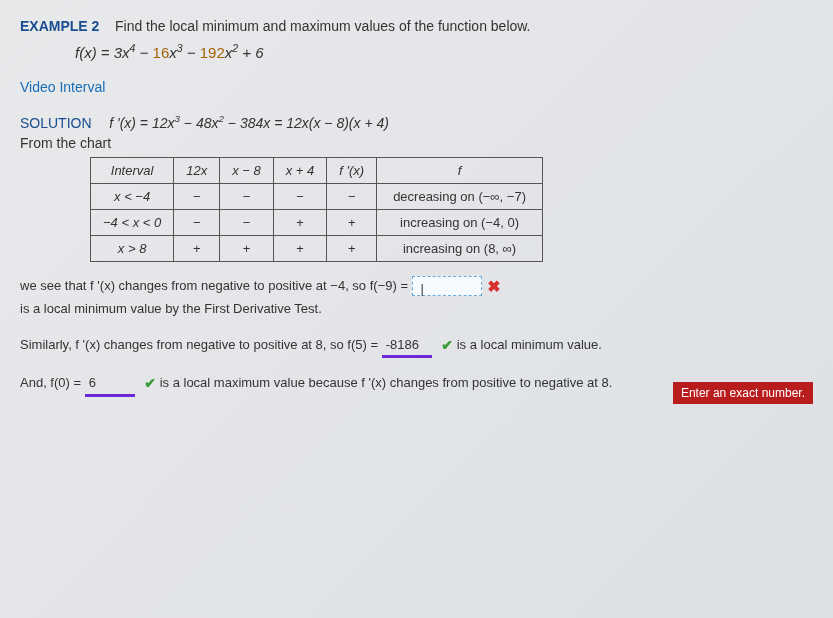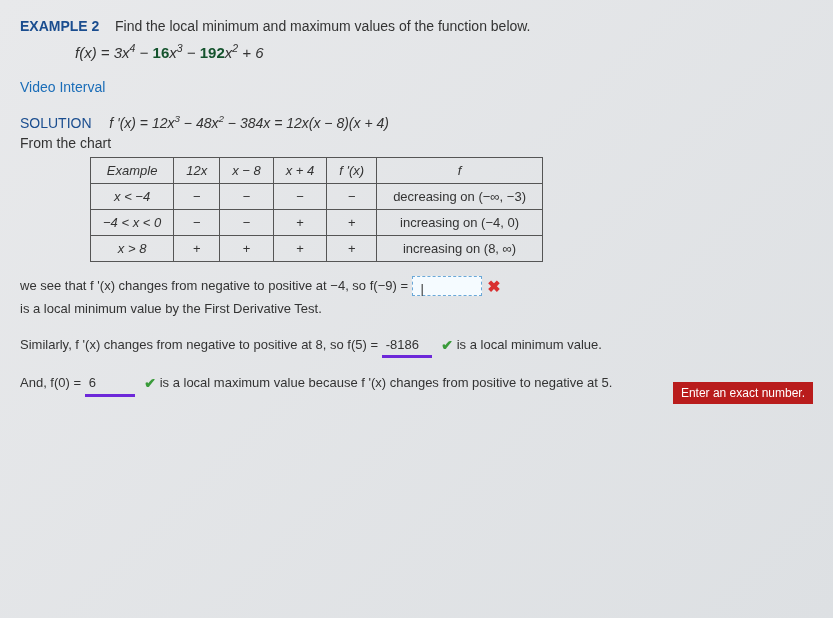"16" .formula .num { color: #14532d -> #a16207; font-weight: bold -> none }
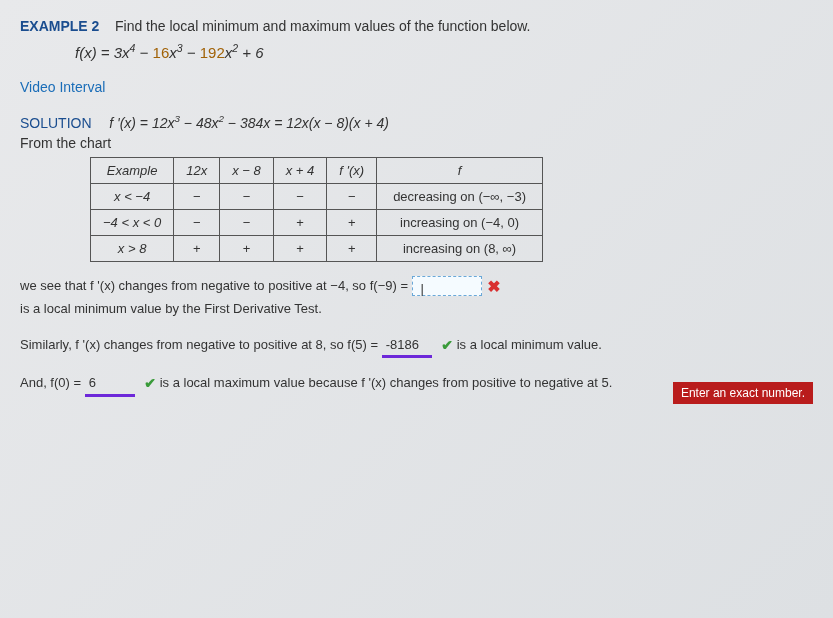"Example" td.interval { text: Example -> Interval }
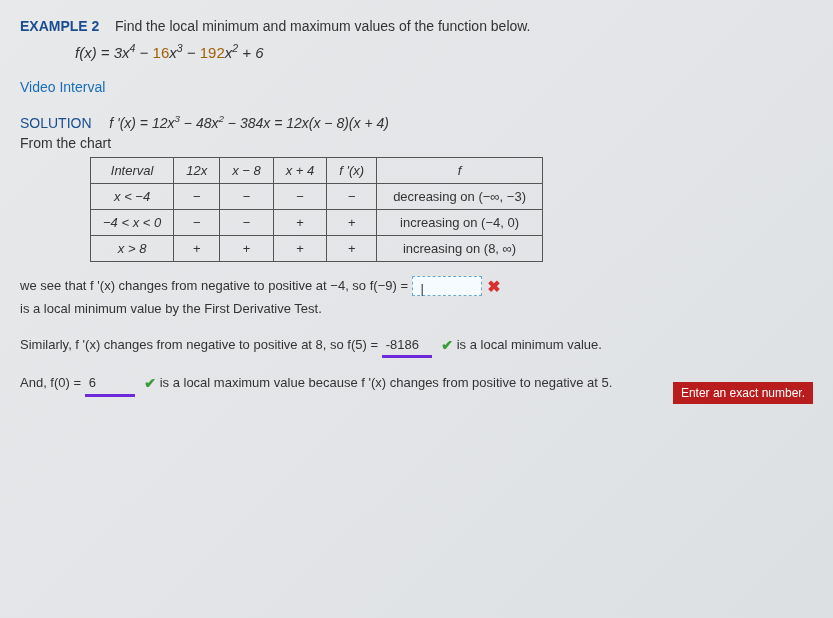"decreasing on (−∞, −3)" td.desc { text: 3 -> 7 }
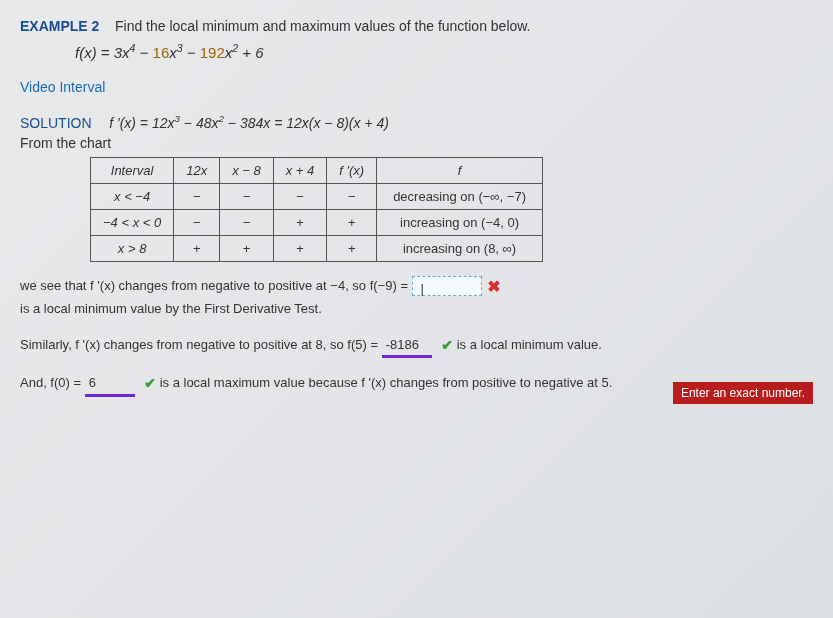"is a local maximum value" span { text: 5 -> 8 }
